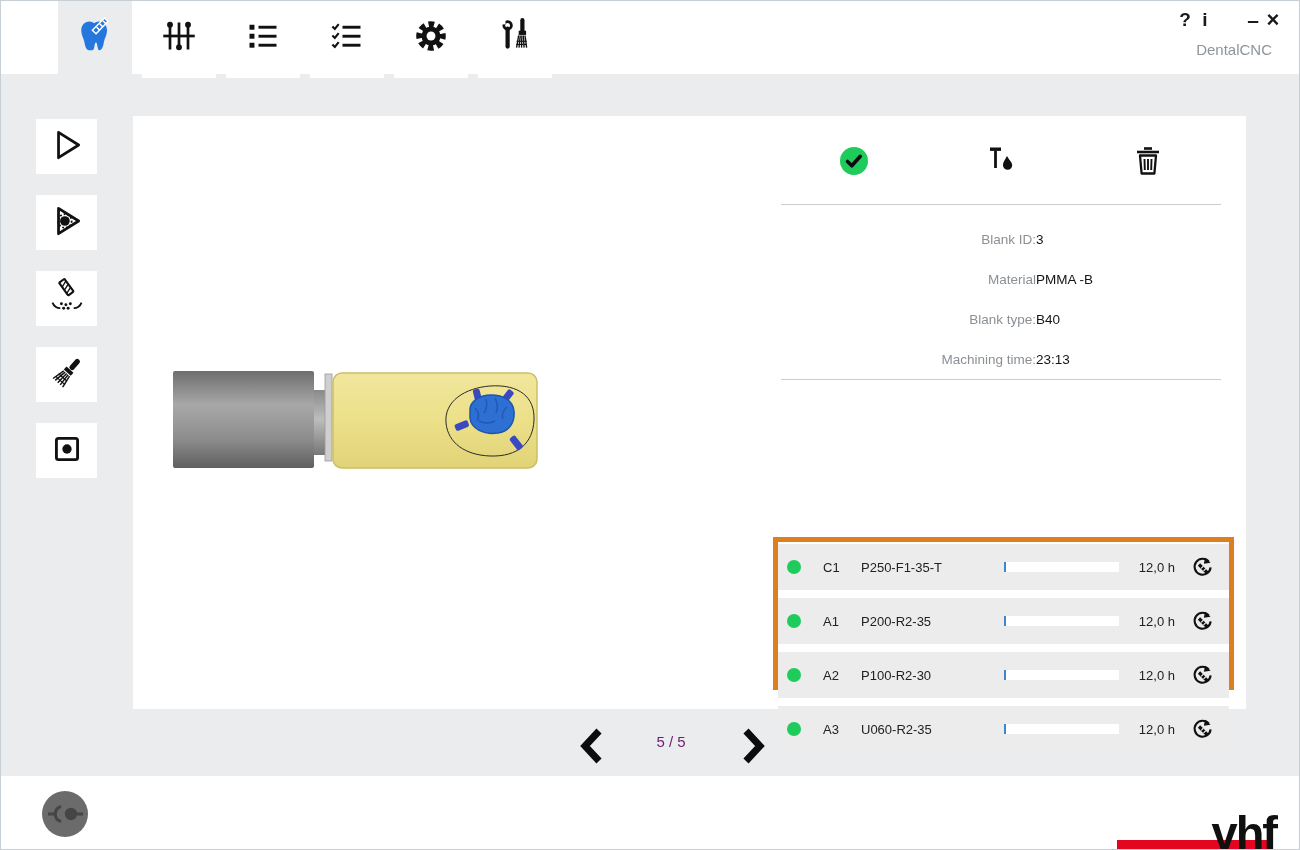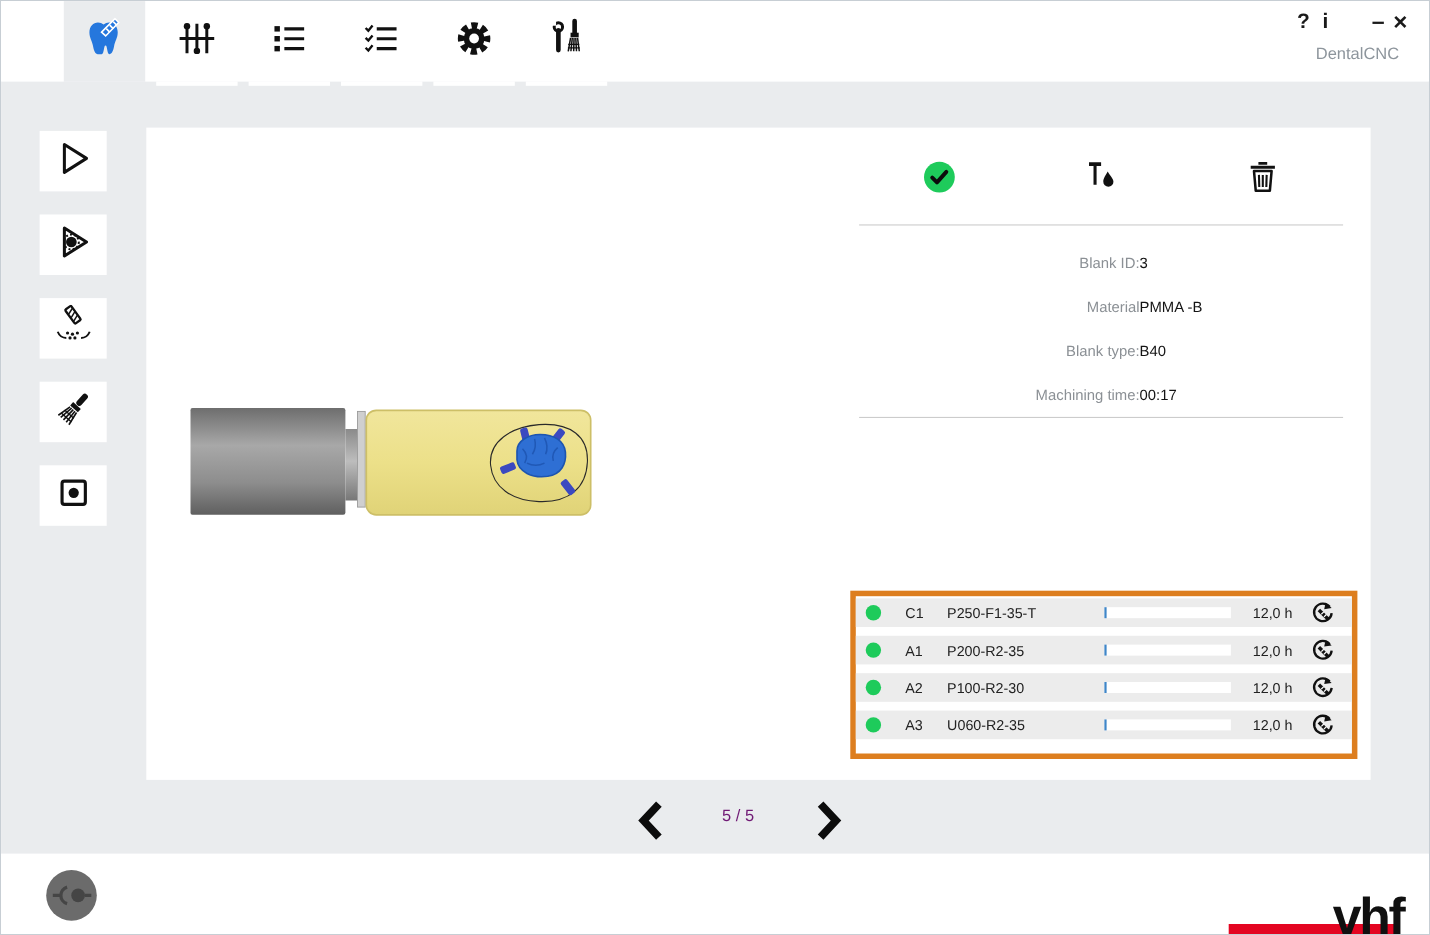"00:17" span.info-value { text: 00:17 -> 23:13 }
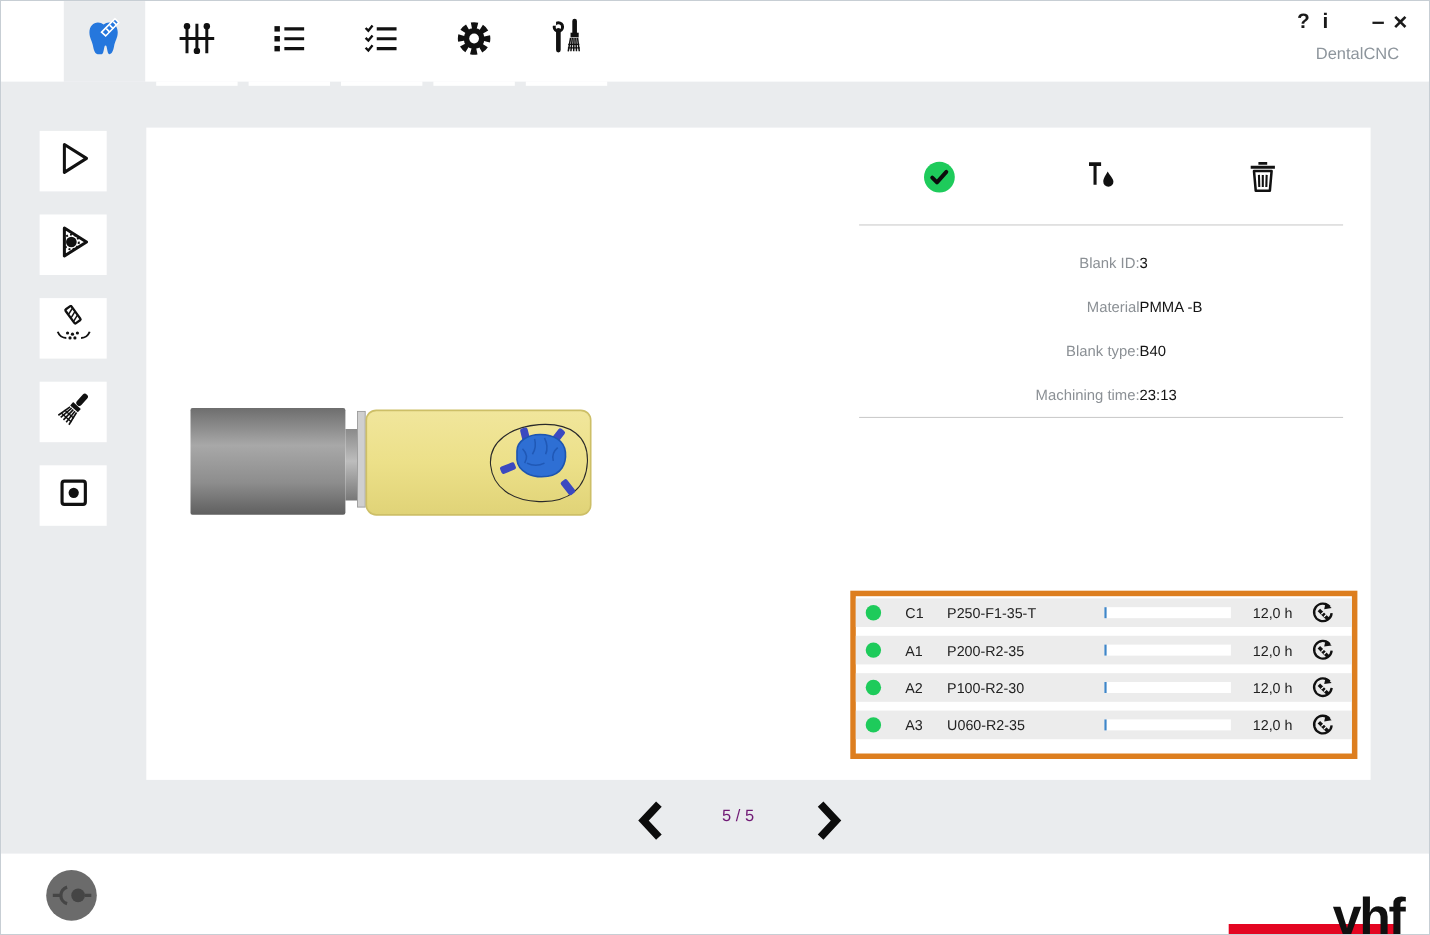"C1" .tool-row { height: 26px -> 46px }
